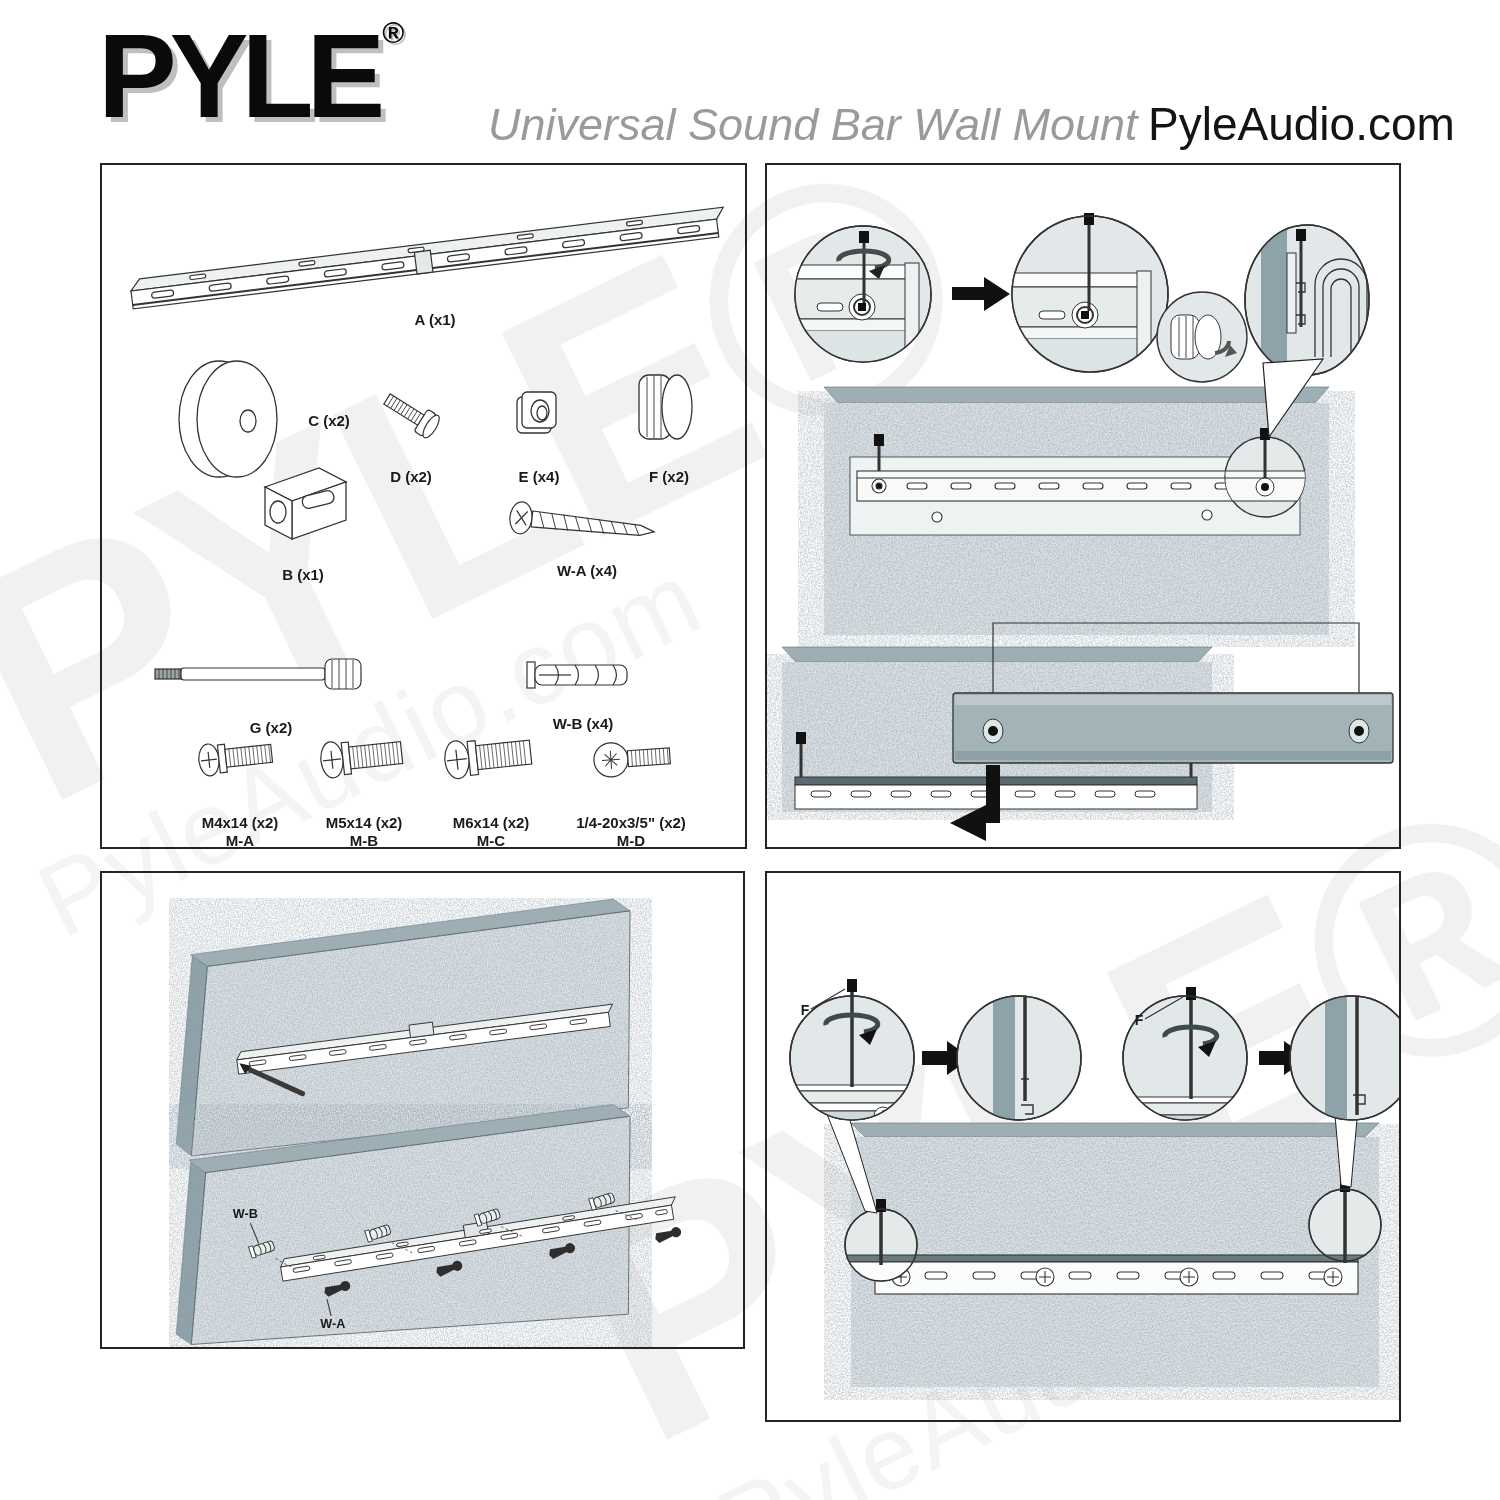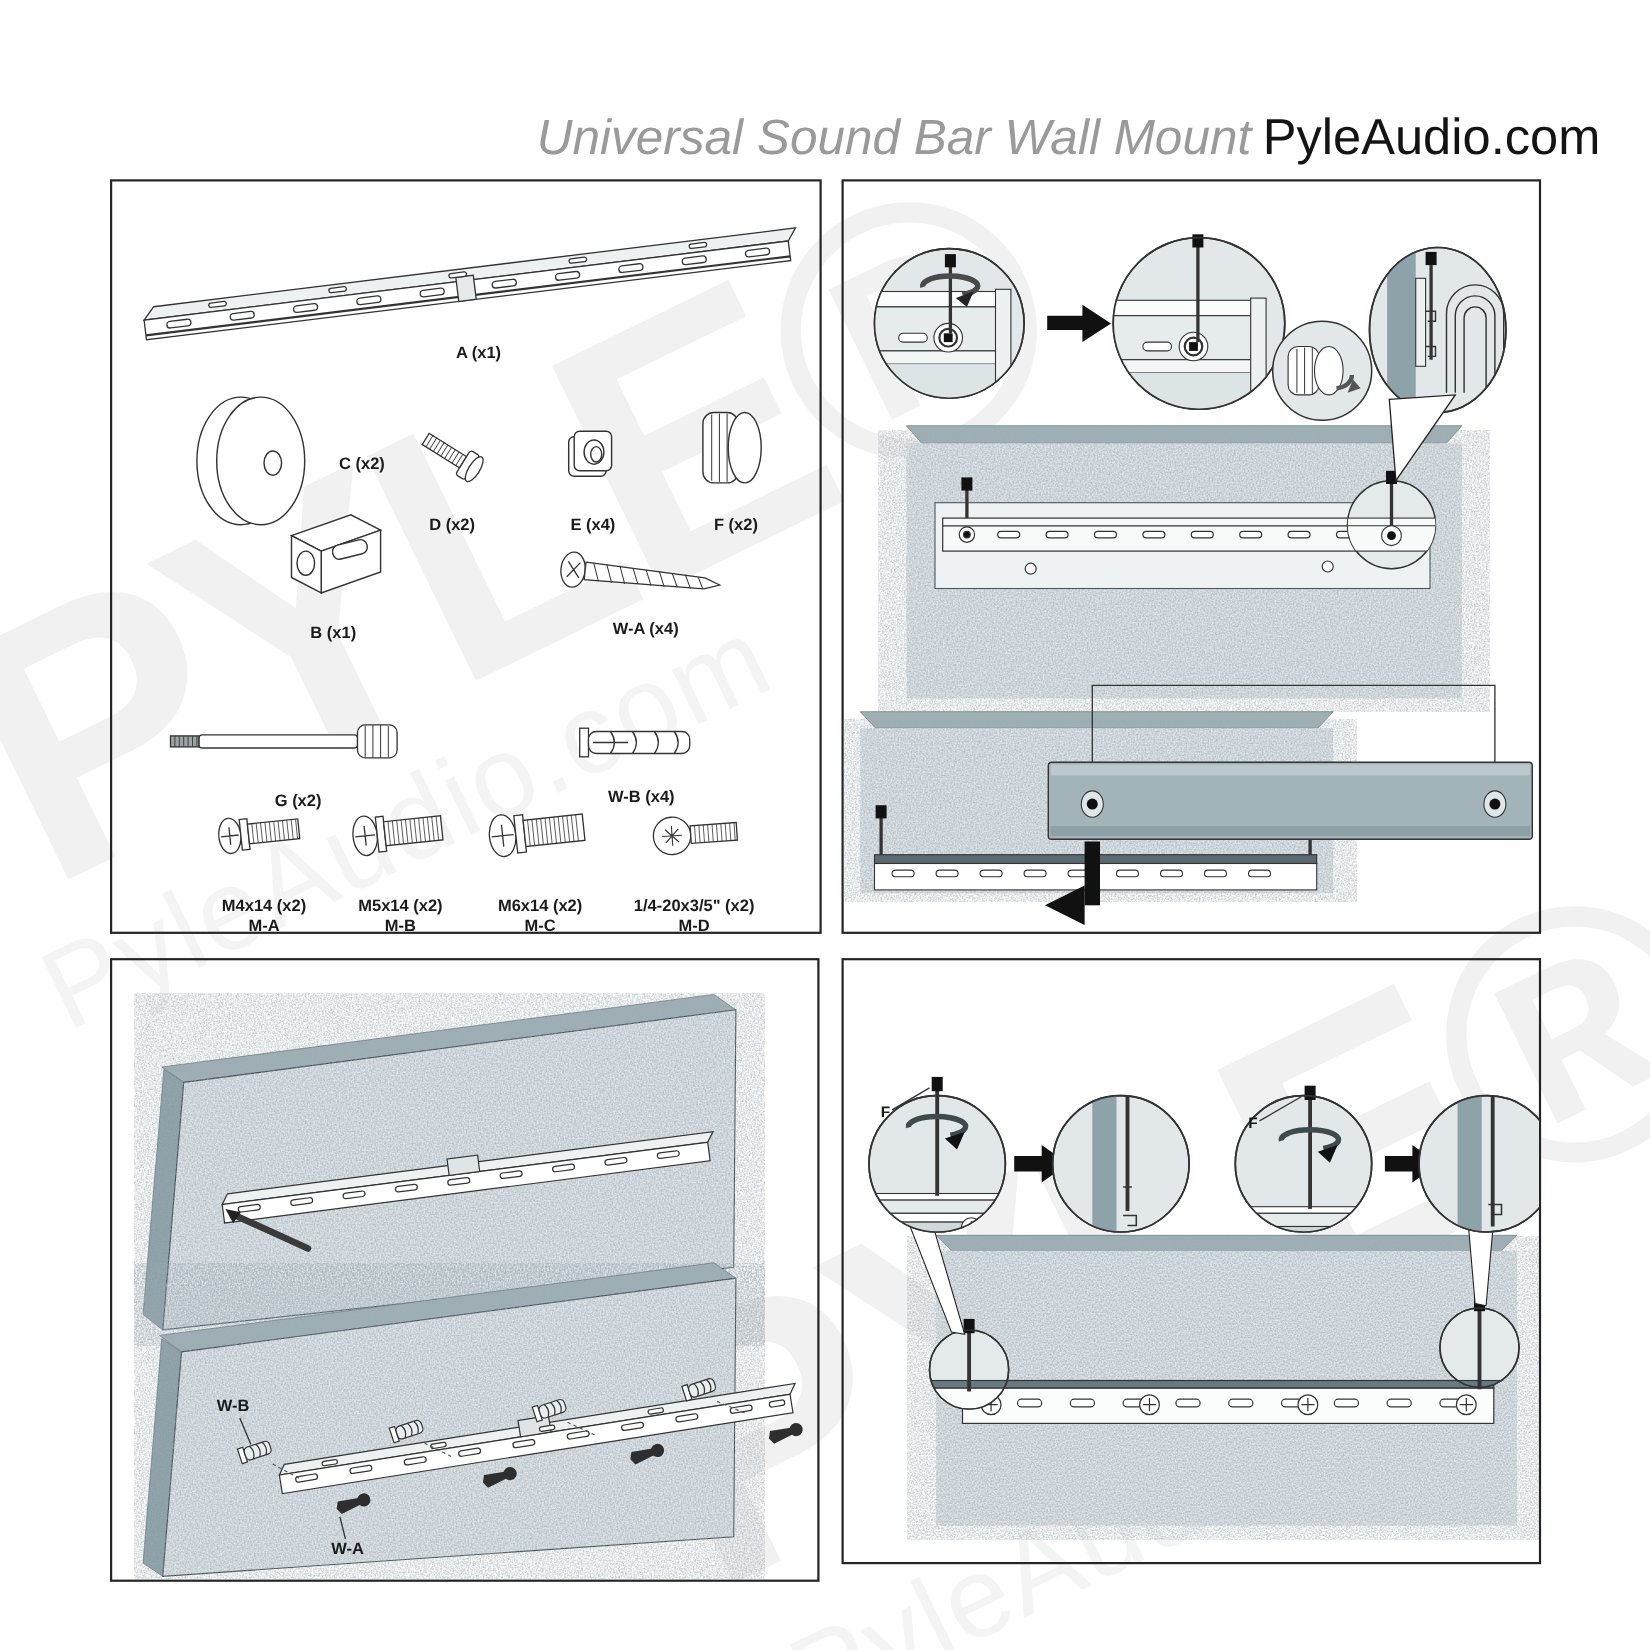"PYLE ®" div.logo { html: none -> <div><span>PYLE</span><sup>®</sup></div> }
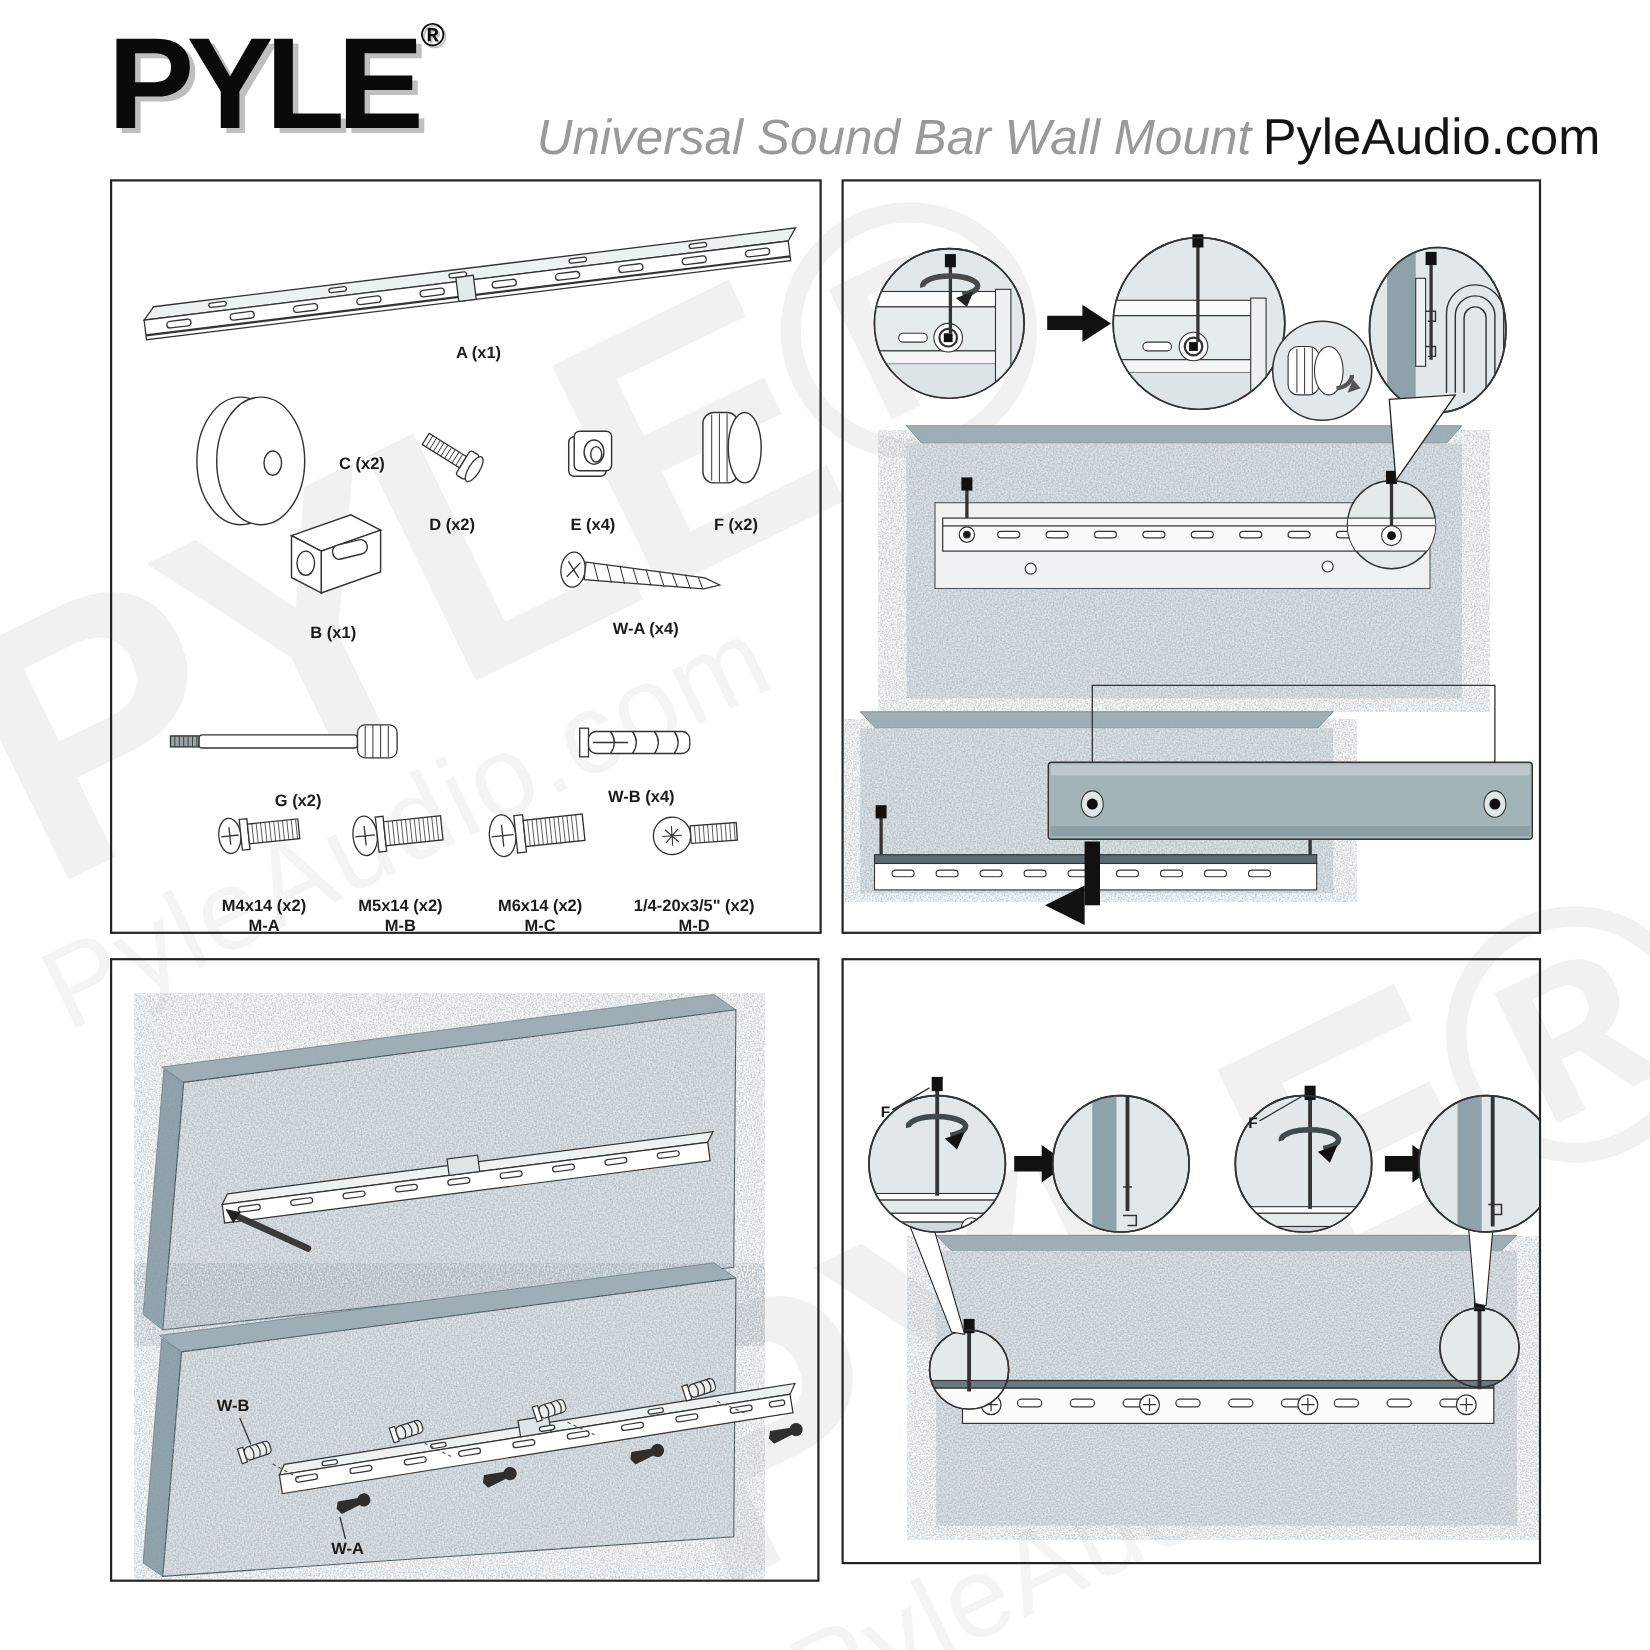"W-B" #panel-step2 { height: 567px -> 478px }
